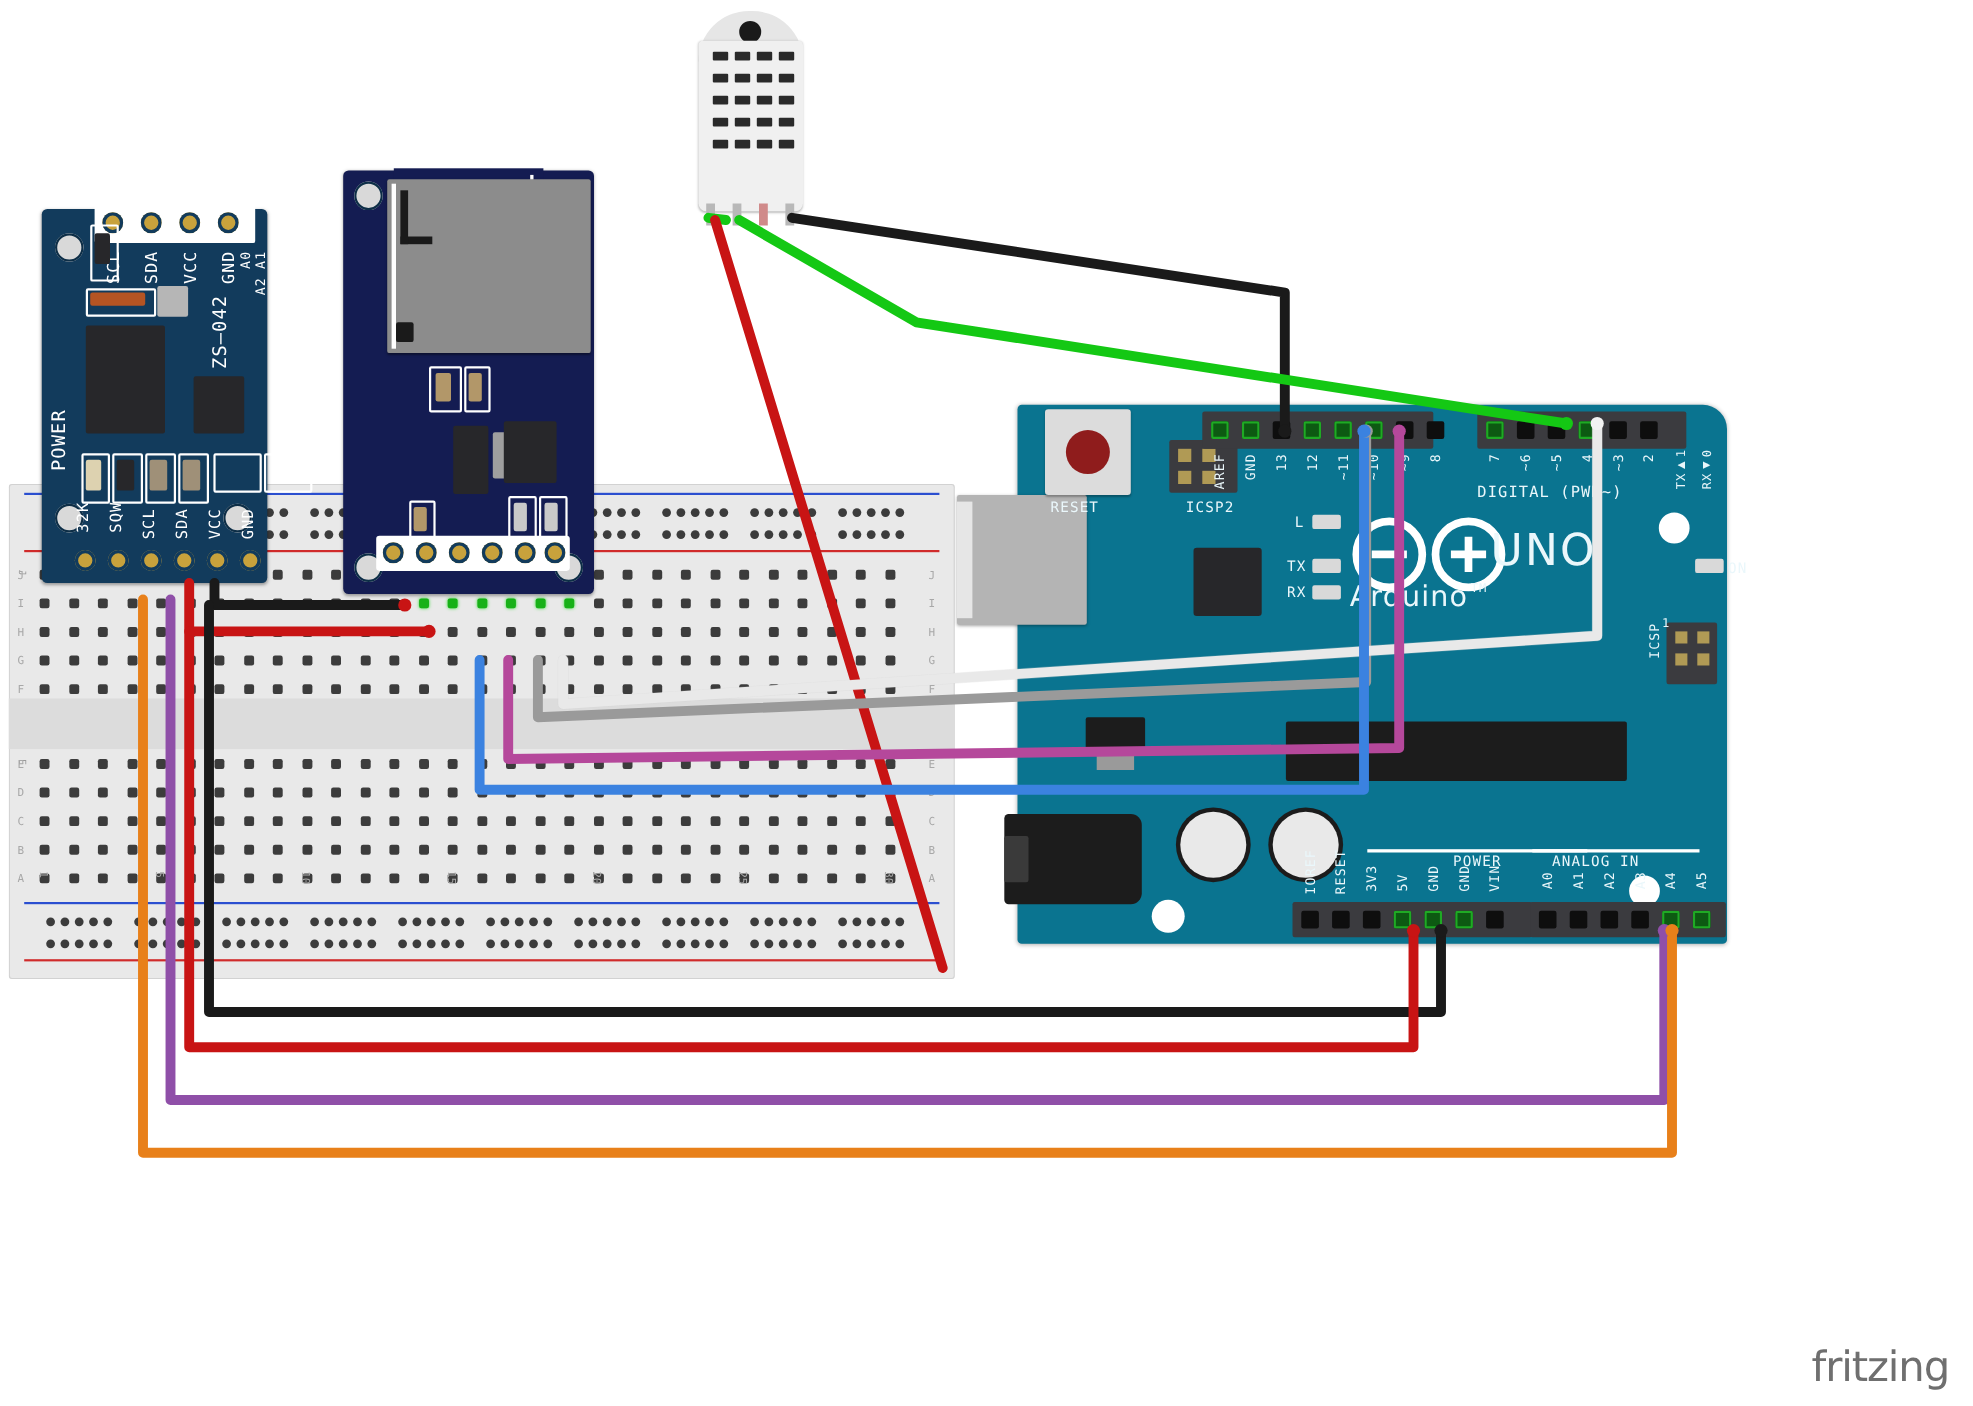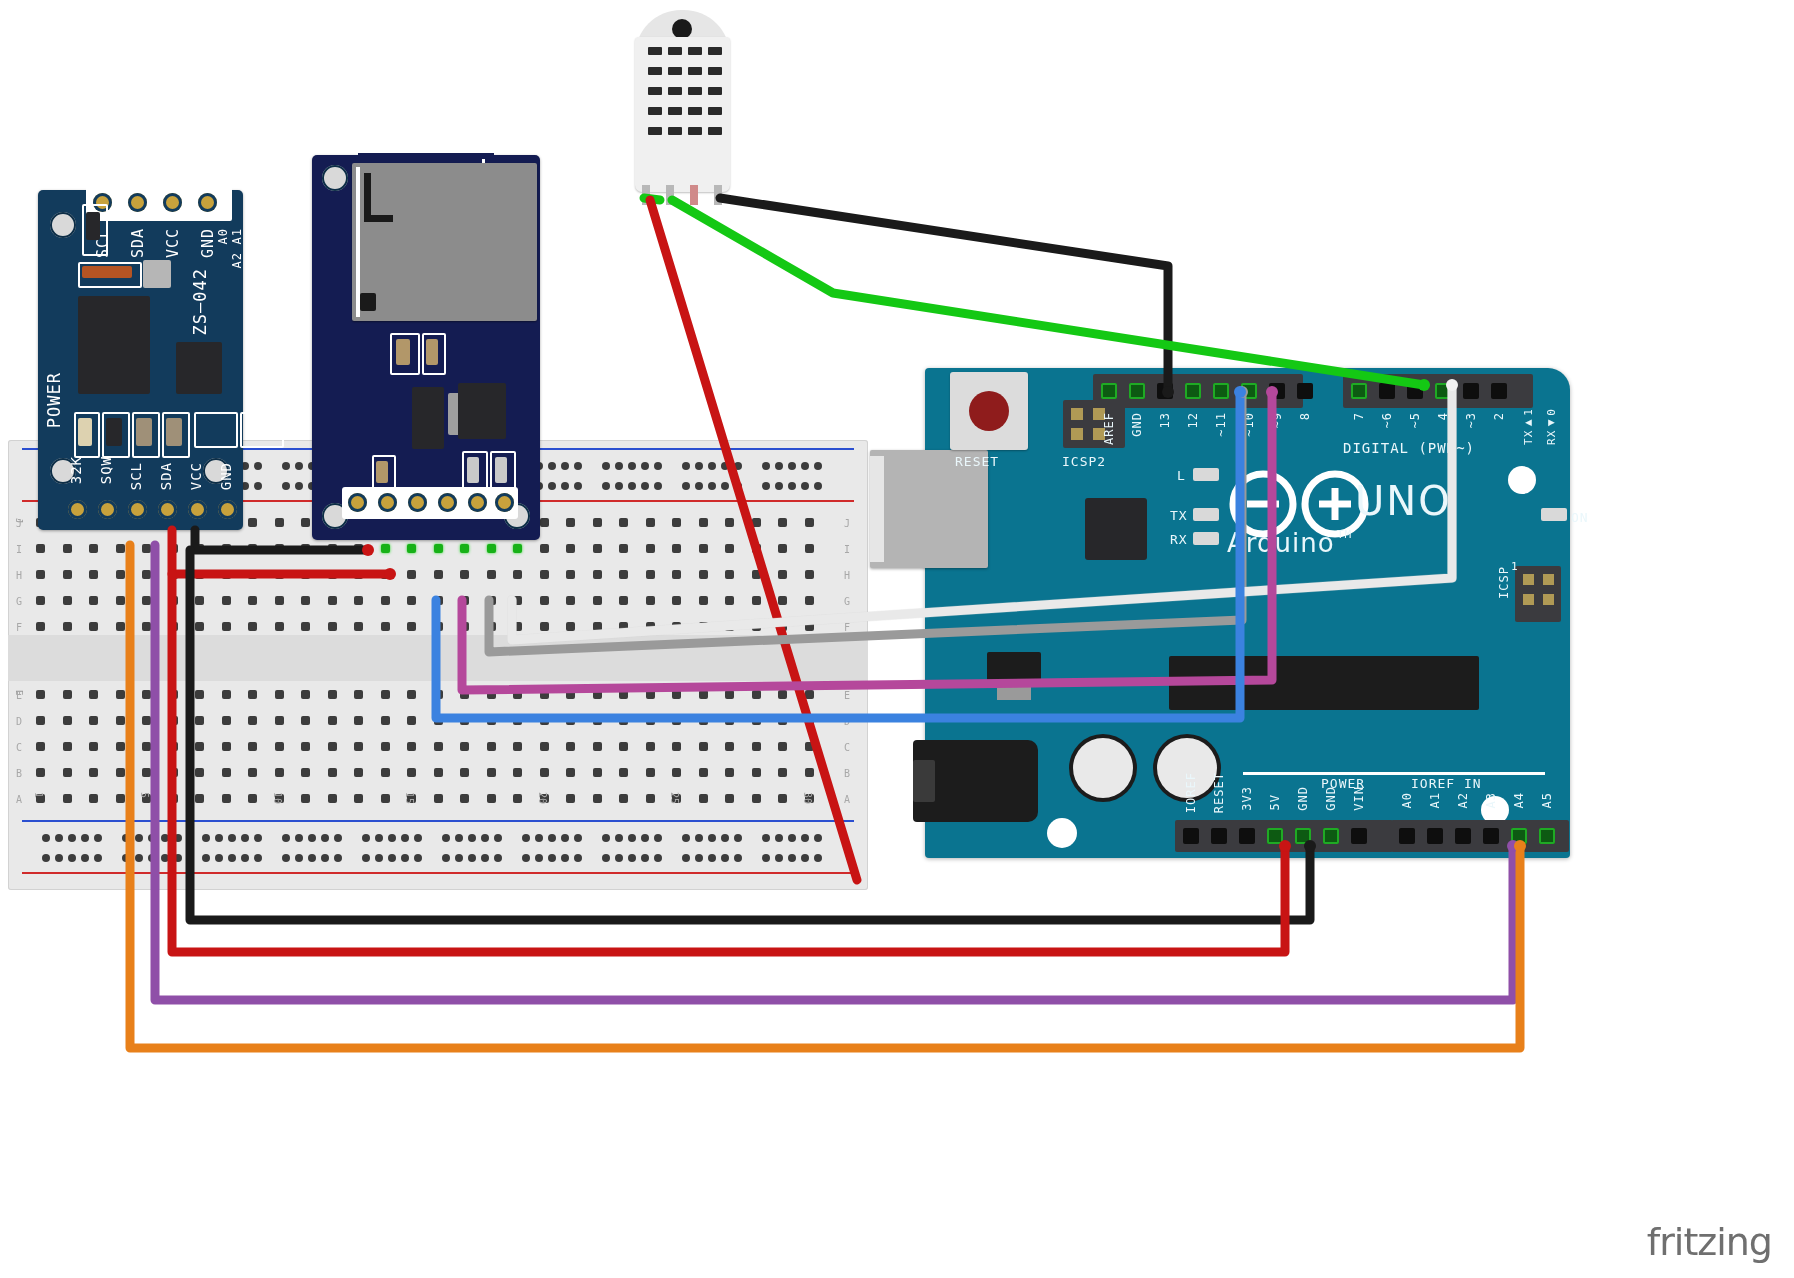"ICSP2" div.ard-label { left: 137px -> 153px }
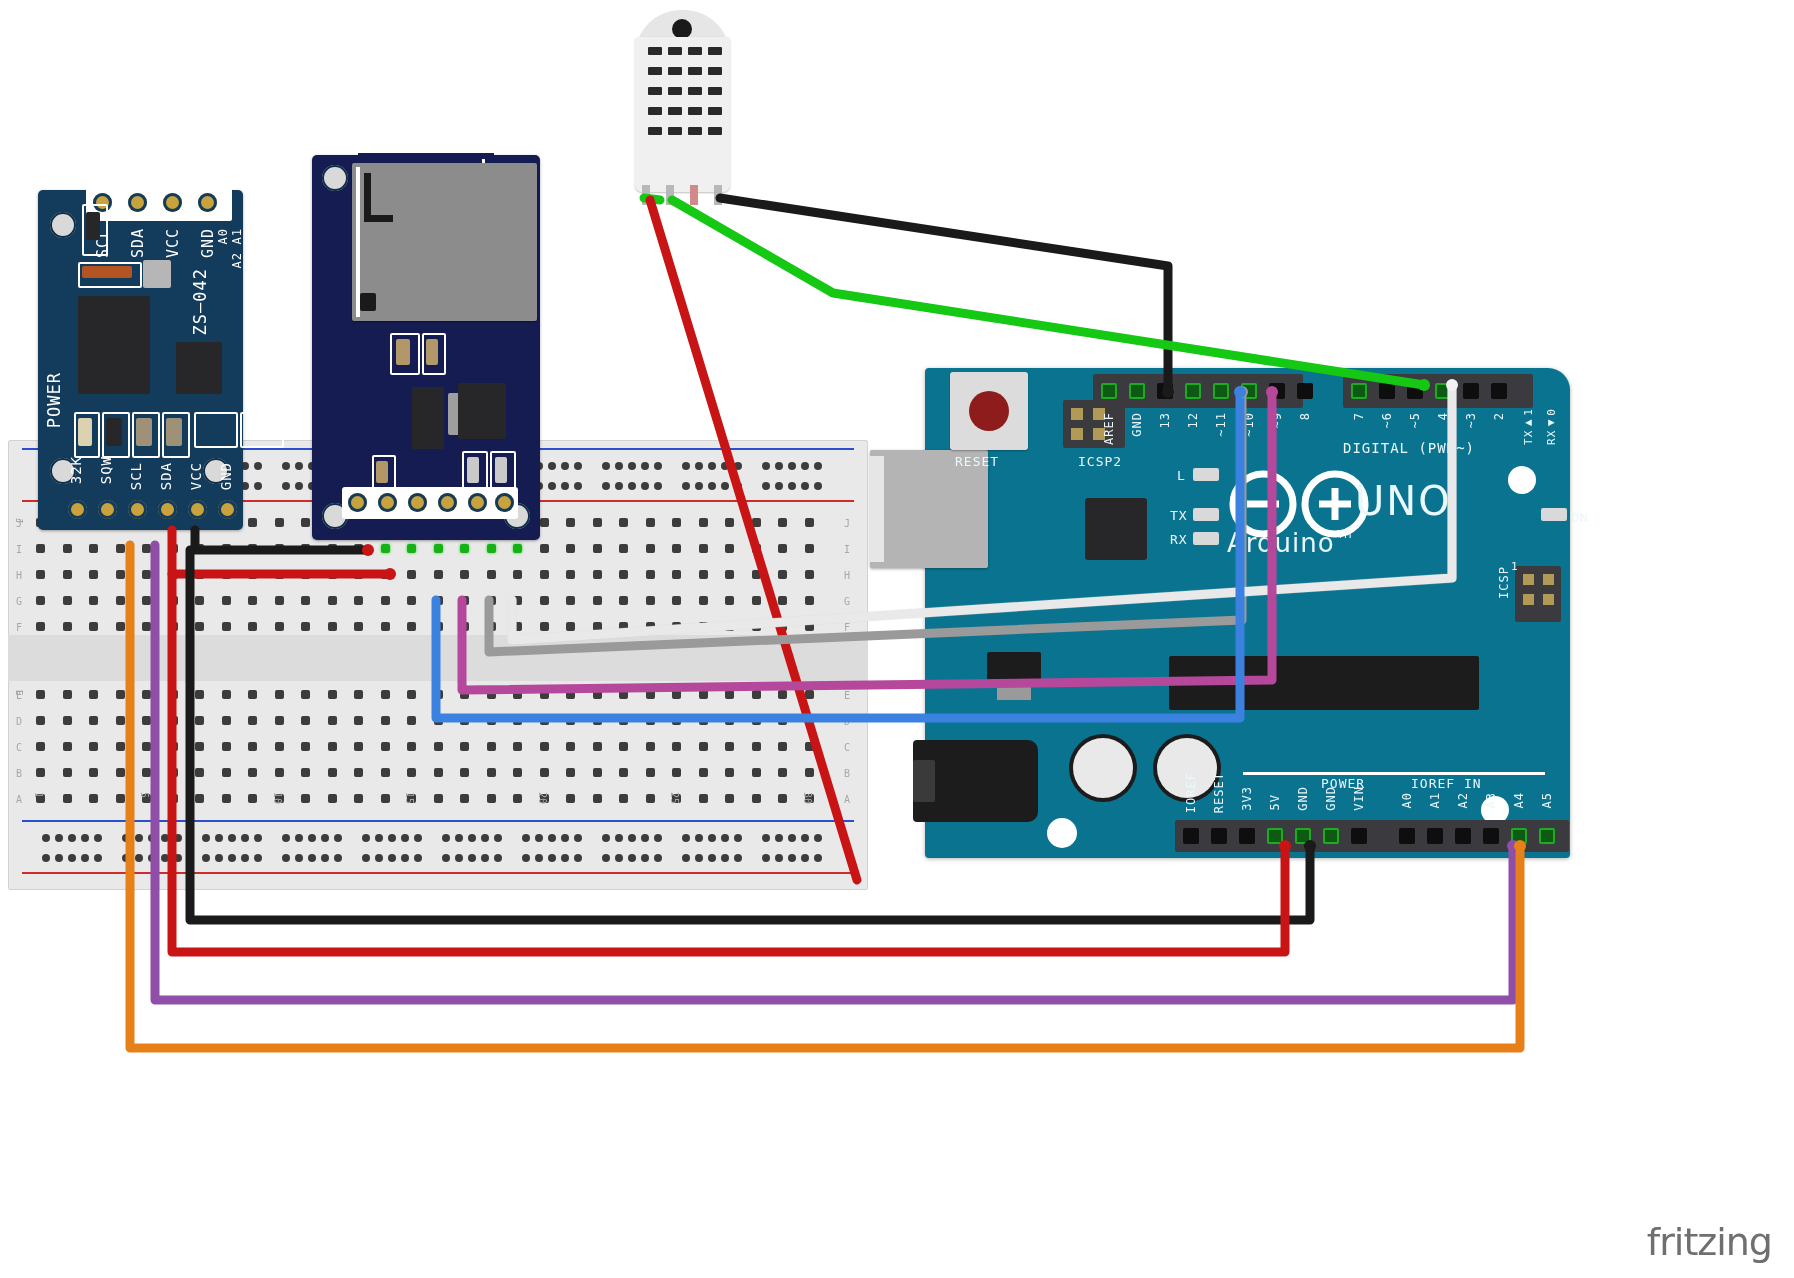"IOREF IN" div.ard-label { text: IOREF -> ANALOG }
